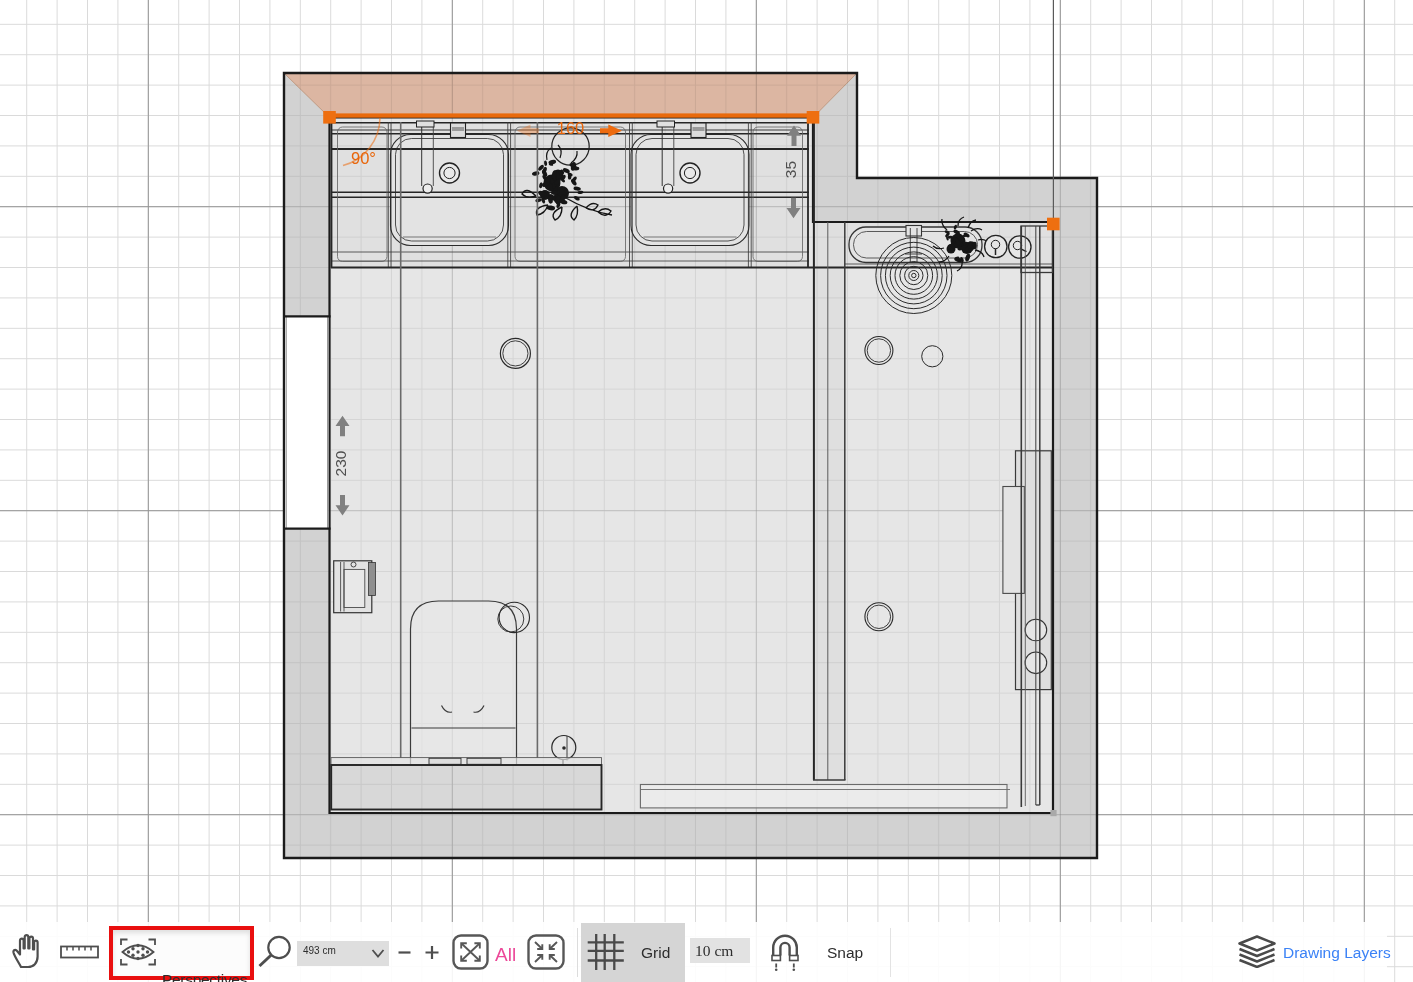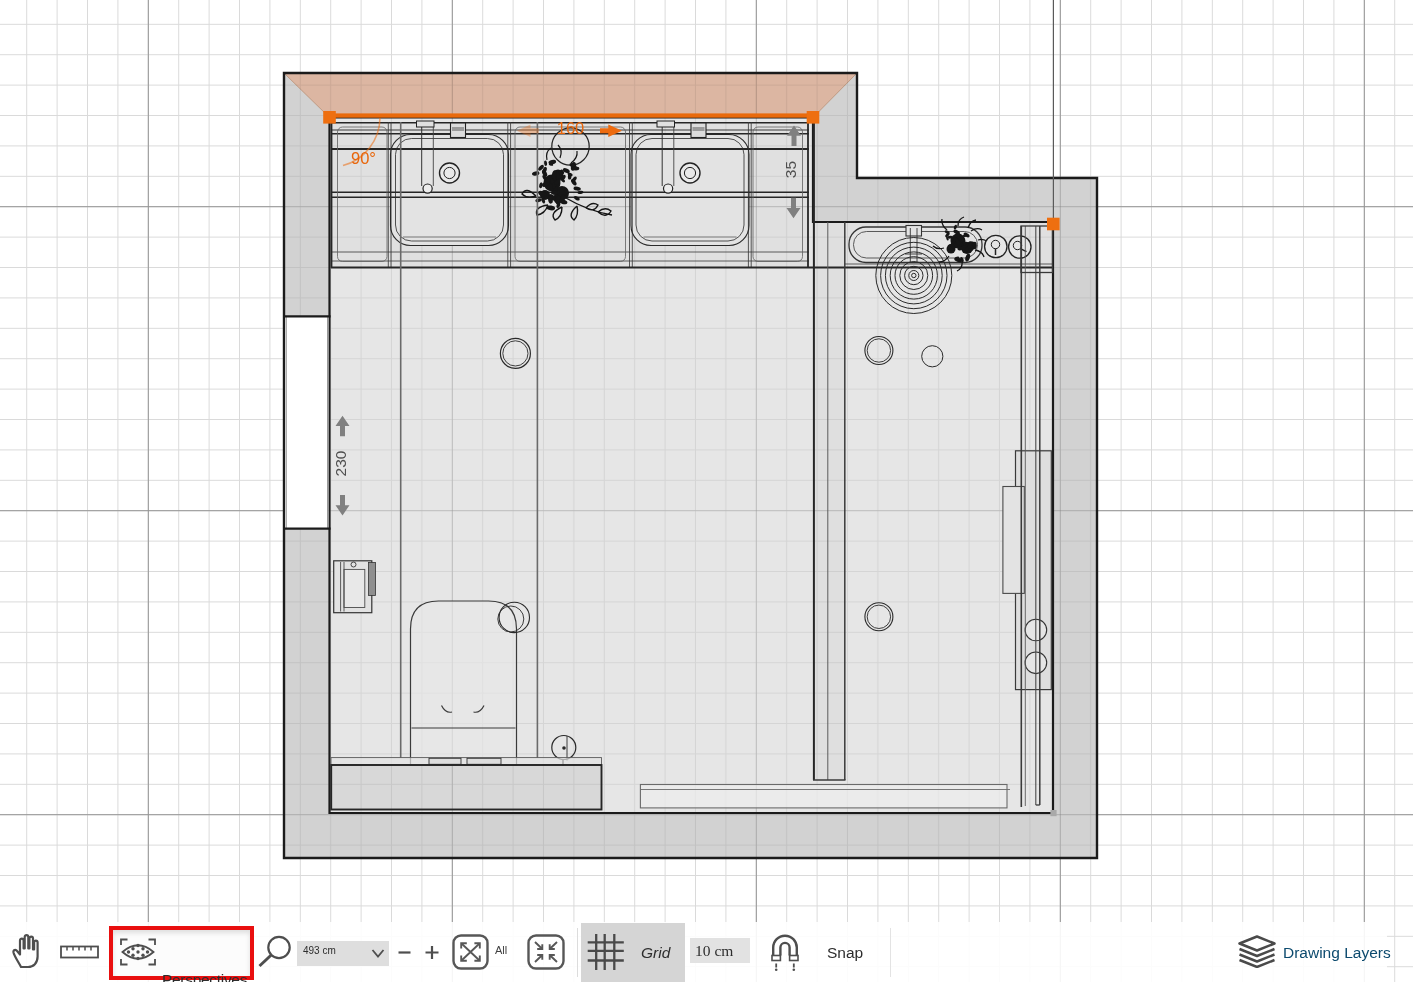"All" div { color: #404040 -> #ec4899; font-size: 11px -> 19px }
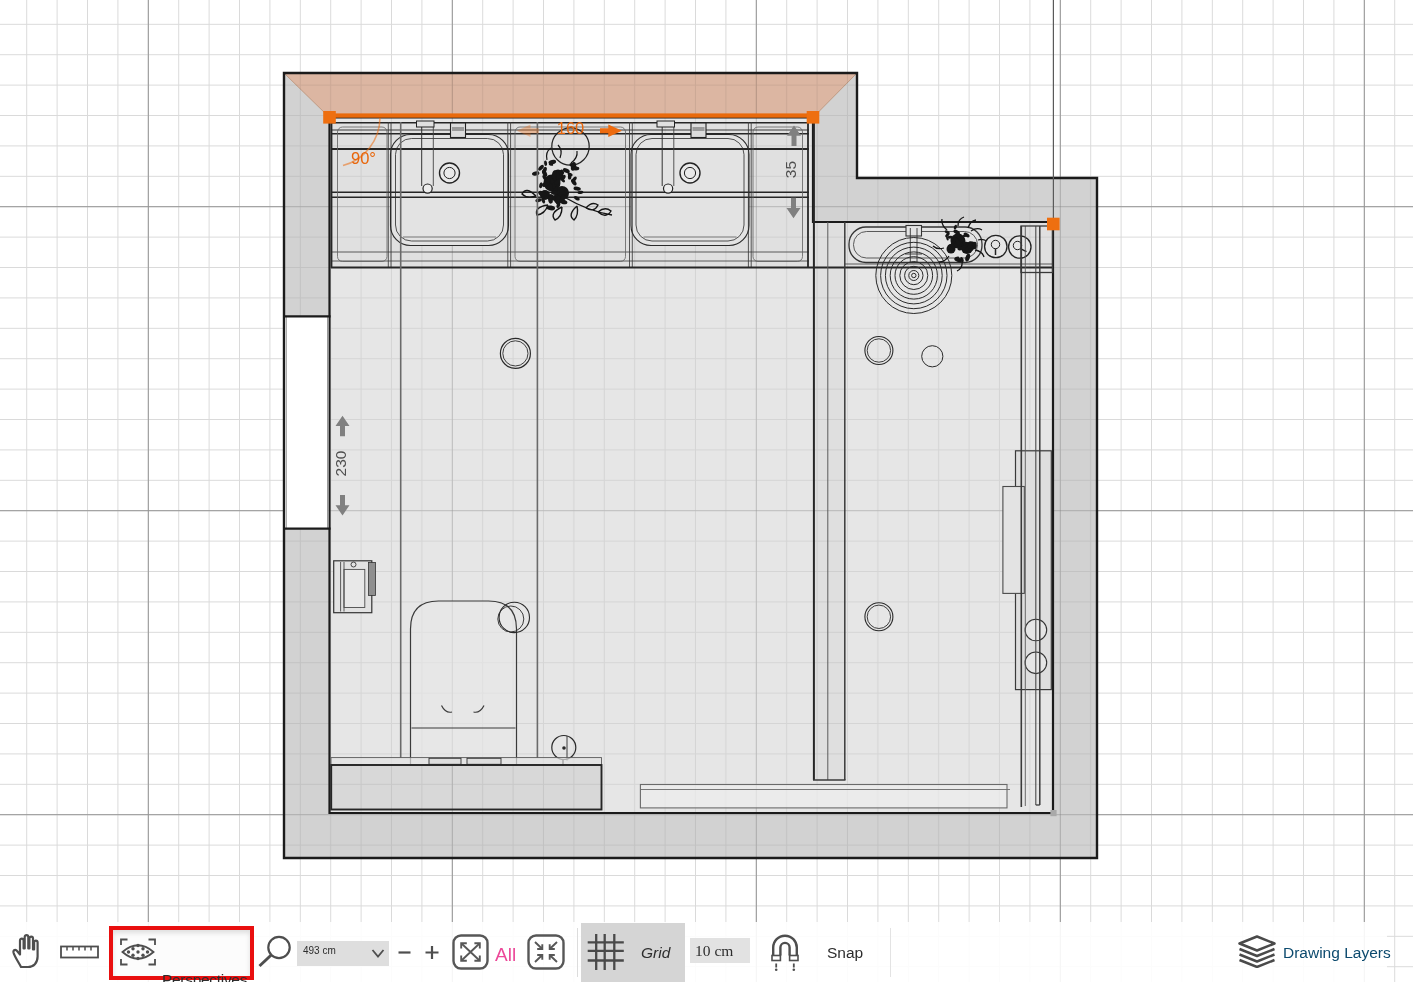"Grid" div { font-style: italic -> none }
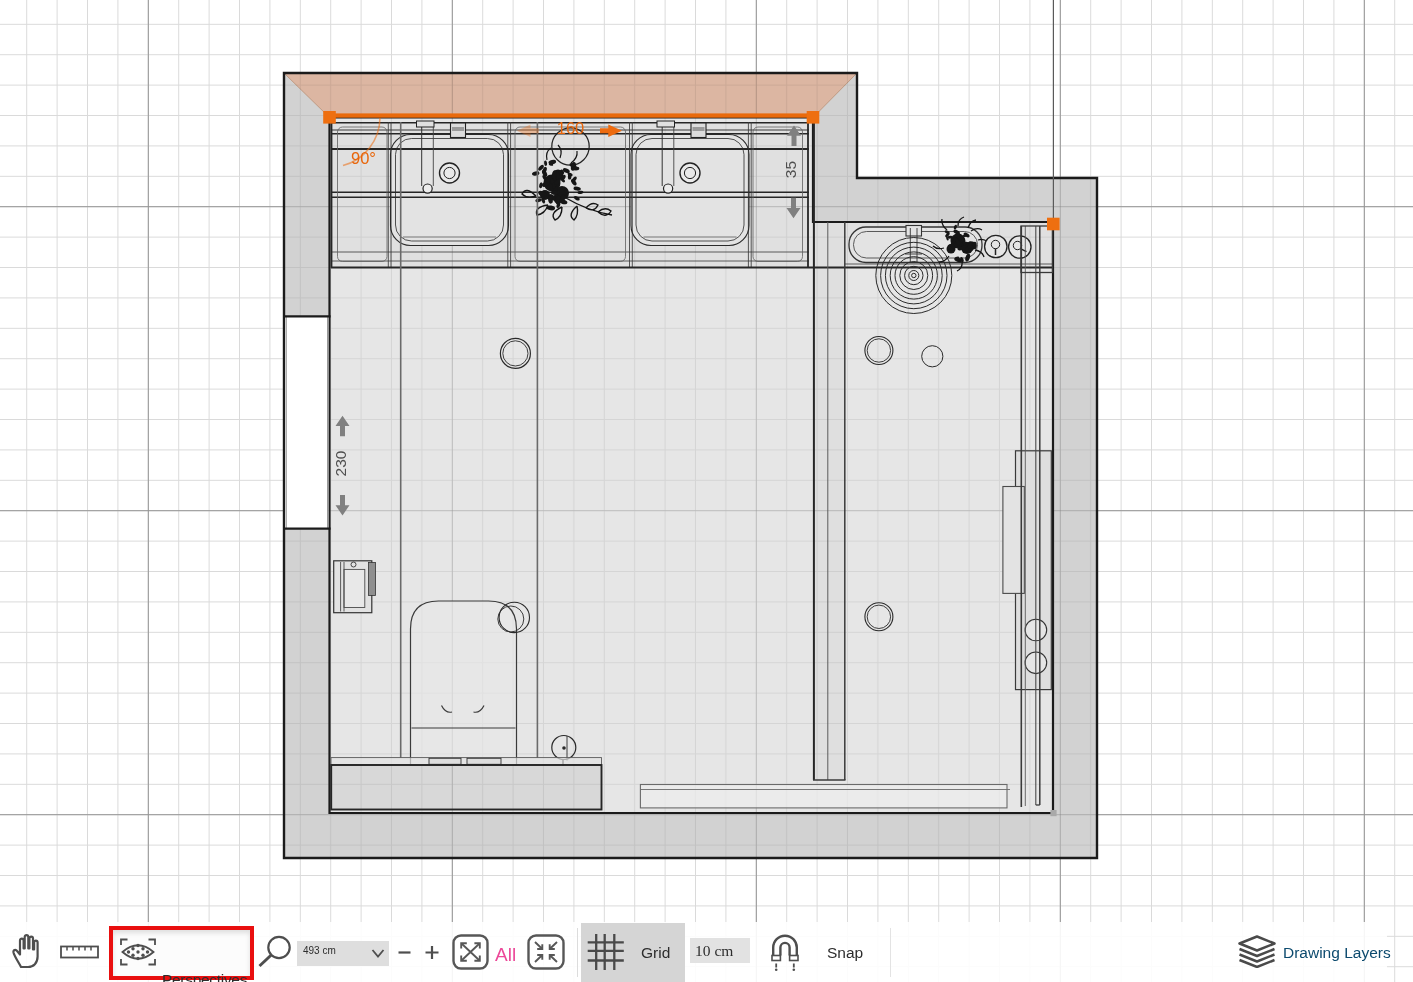"Drawing Layers" div { color: #0c4a6e -> #3b82f6 }
